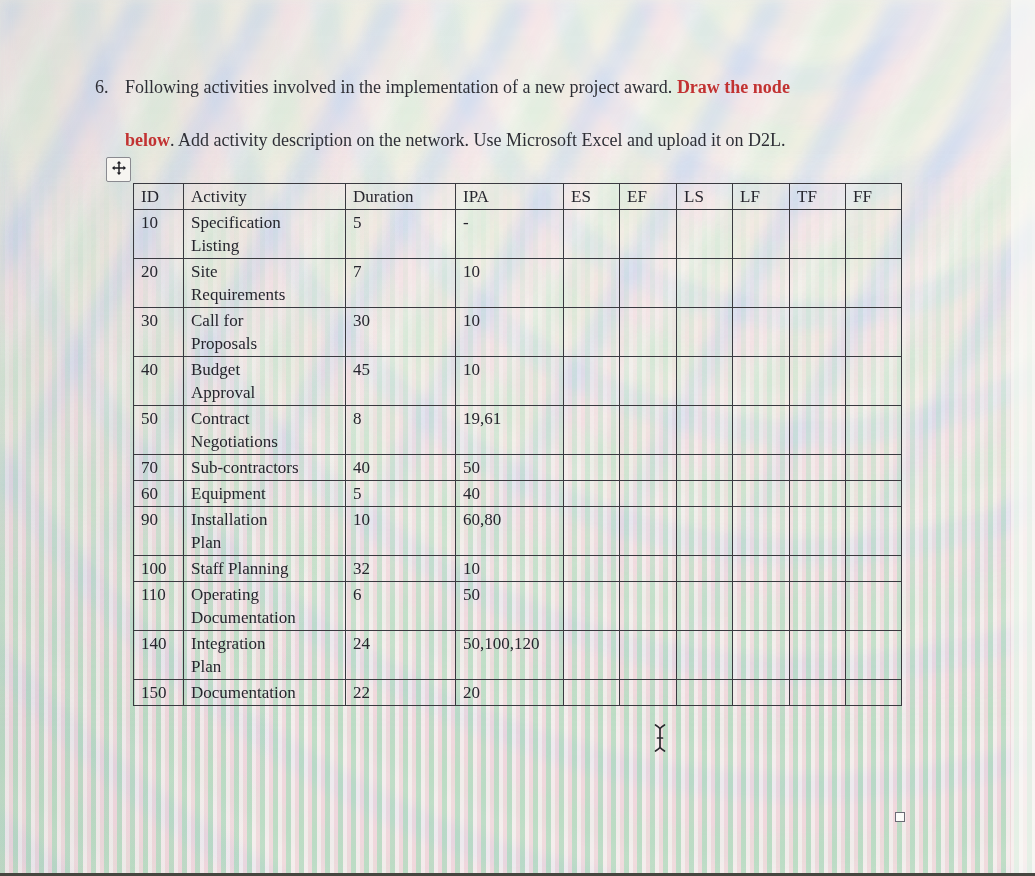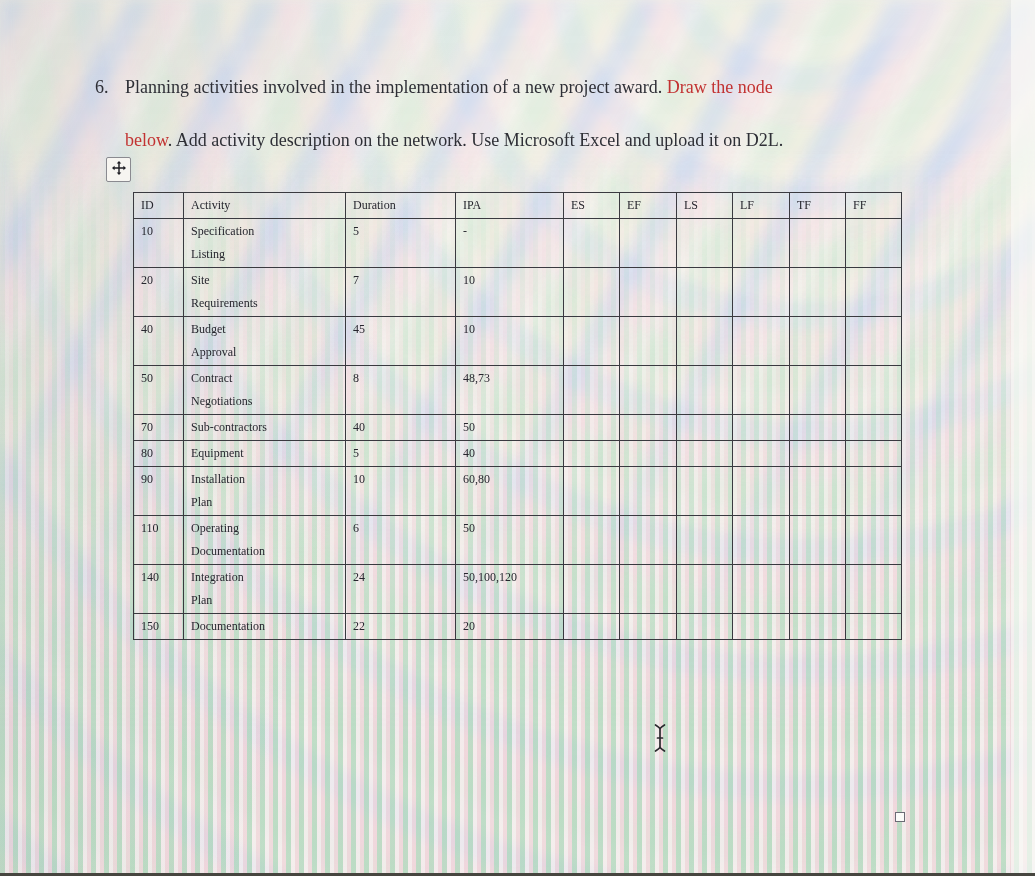"Planning activities involved in the" span { text: Planning -> Following }
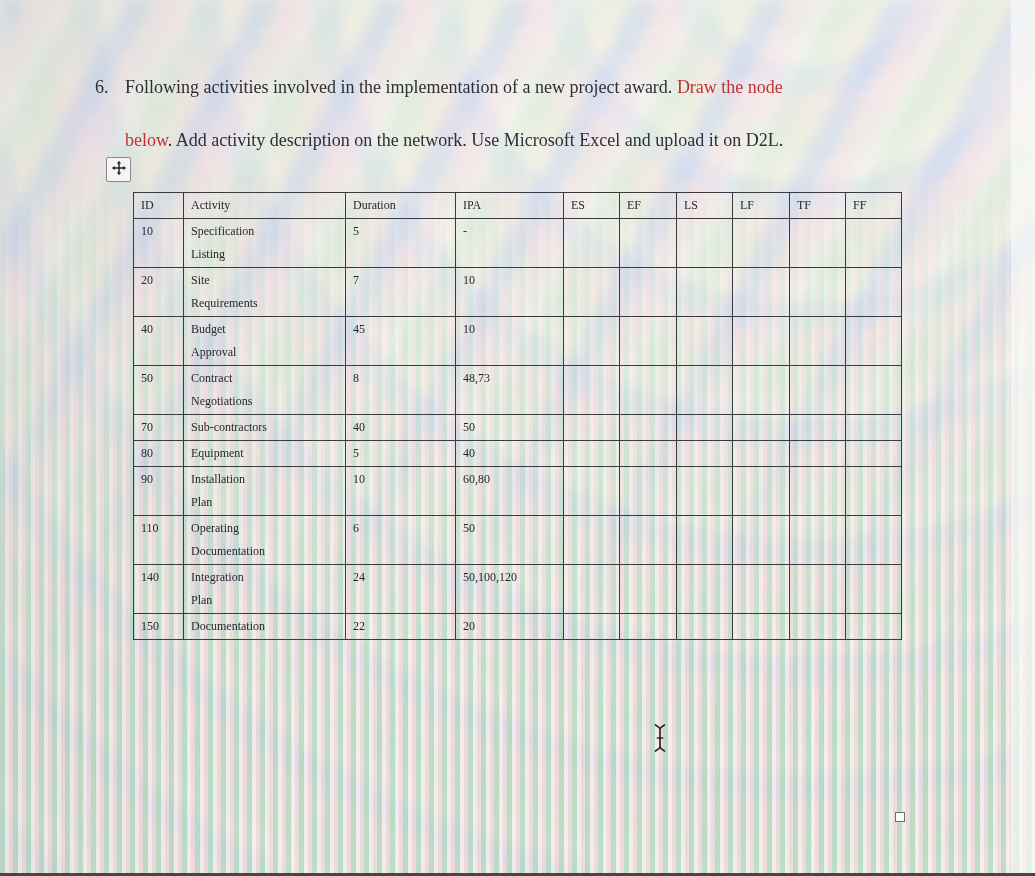"Draw the node" .red { font-weight: 400 -> 700 }
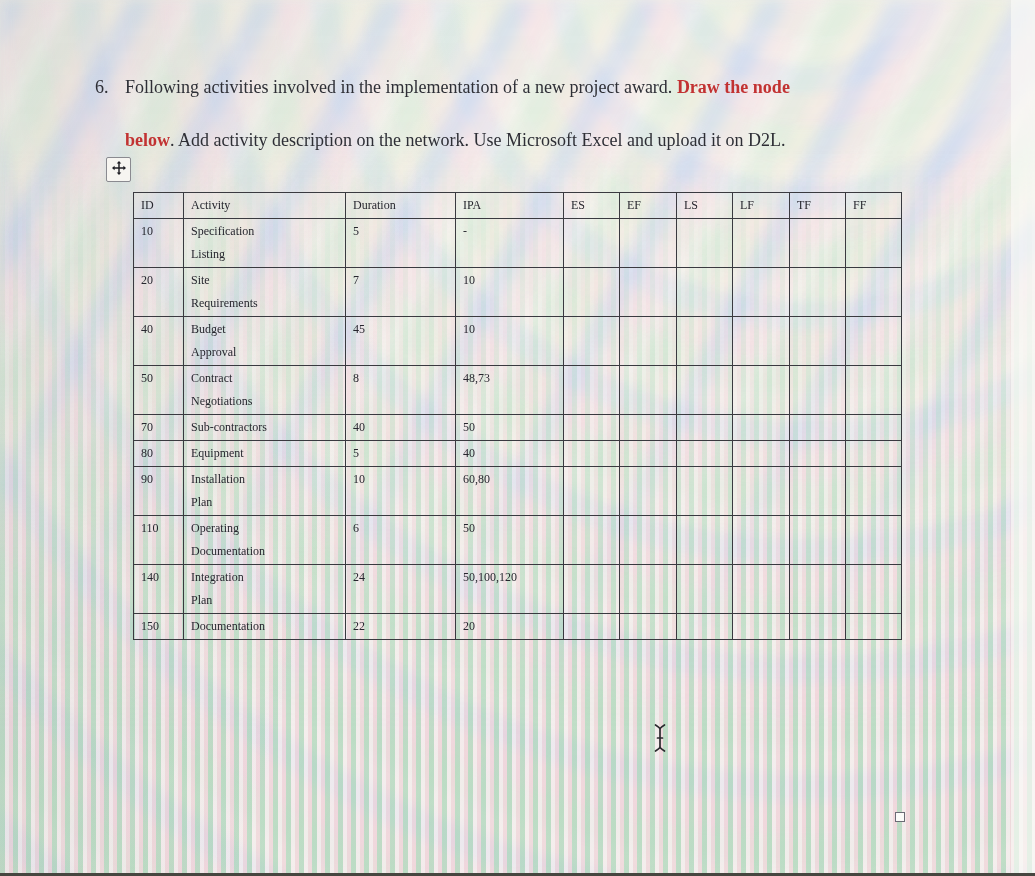"ID" table.cpm { font-size: 12px -> 17px; top: 192px -> 183px }
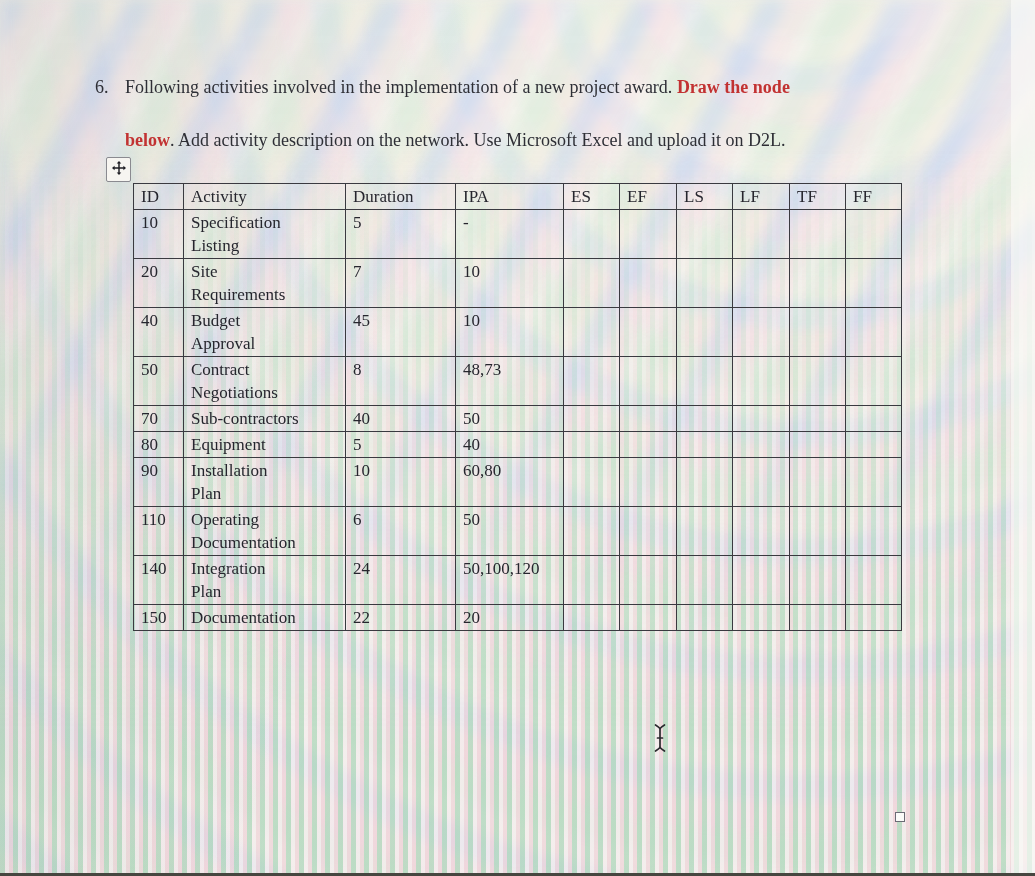"30" tr { html: none -> <tr> <td>30</td> <td>Call for Proposals</td> <td>30</td> <td>10</td> <td></td> <td></td> <td></td> <td></td> <td></td> <td></td> </tr> }
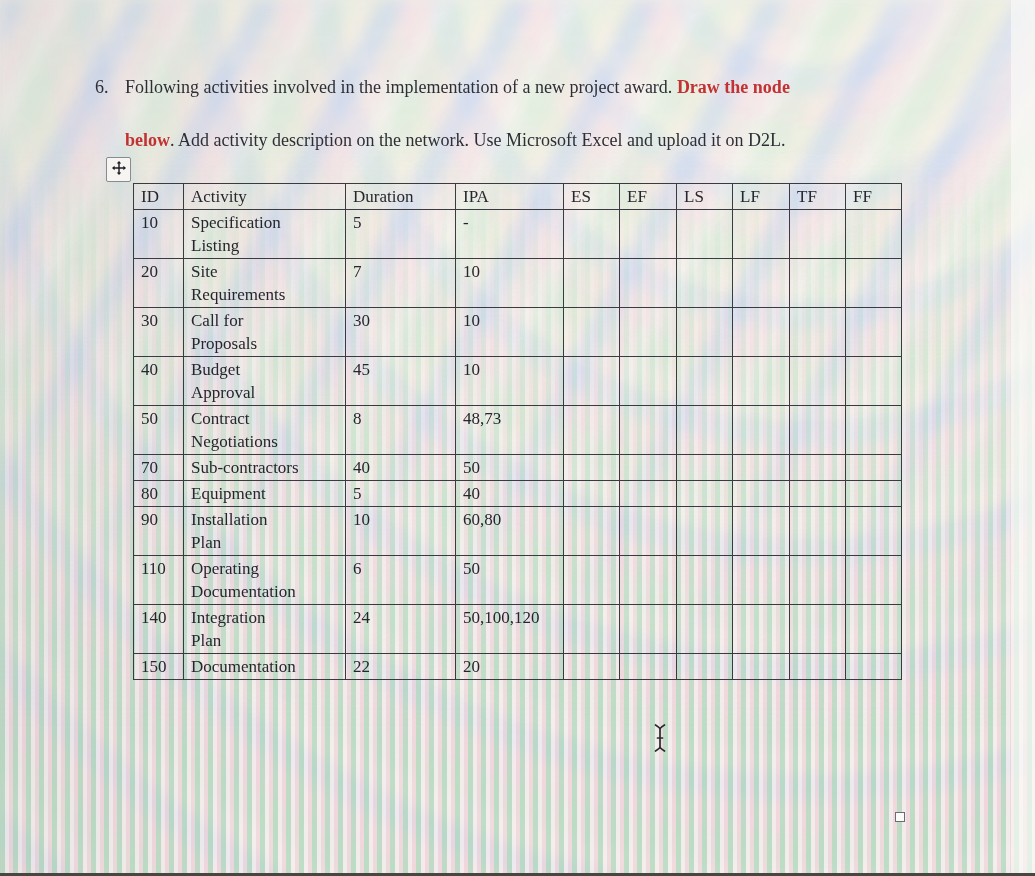"48,73" td { text: 48,73 -> 19,61 }
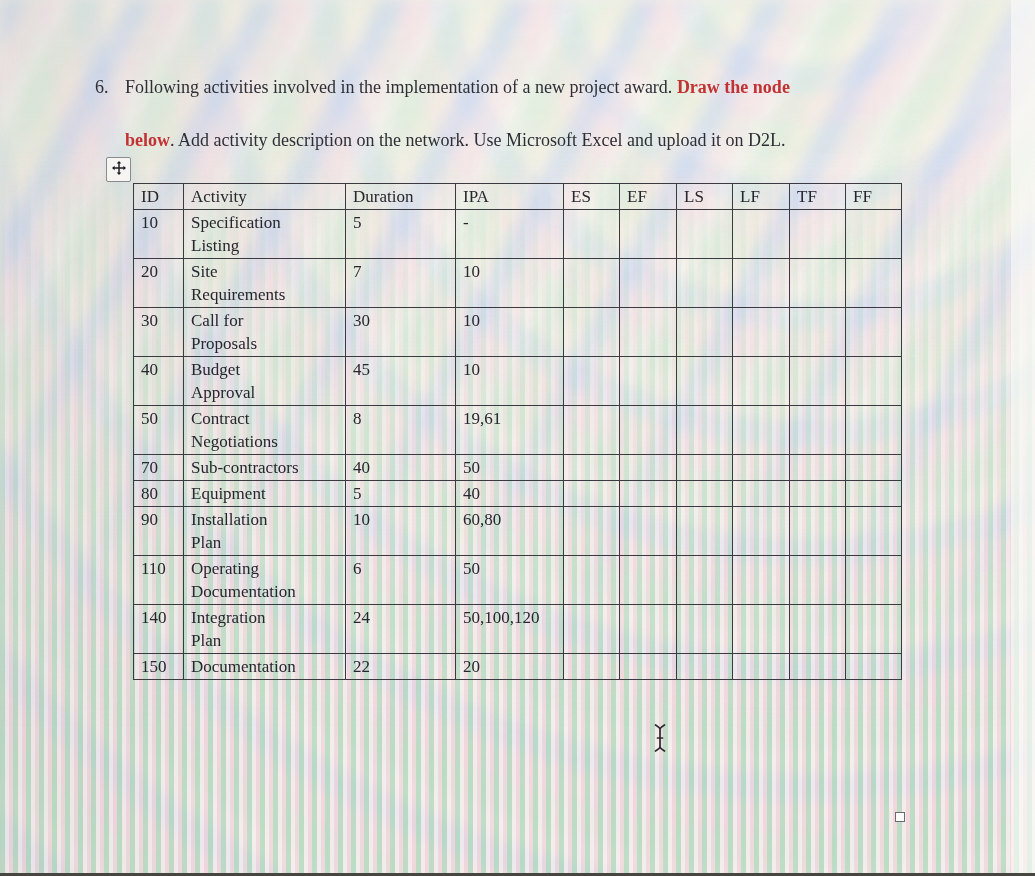"80" td { text: 80 -> 60 }
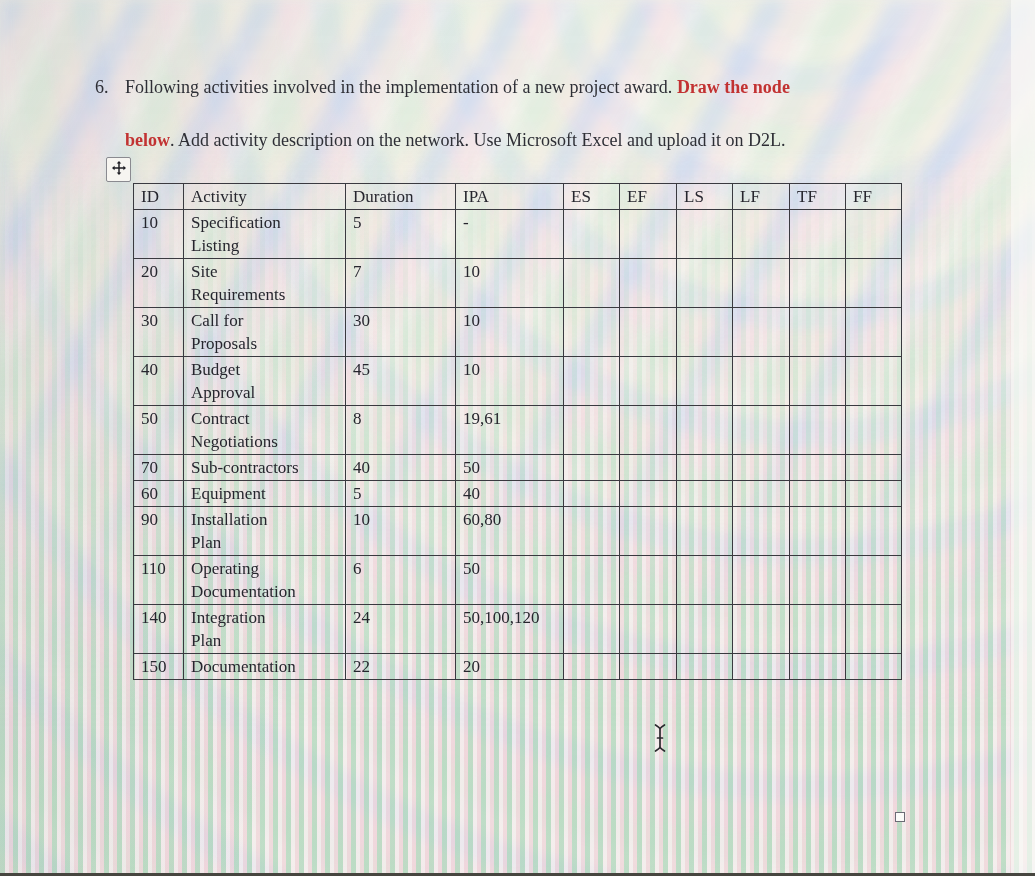"100" tr { html: none -> <tr> <td>100</td> <td>Staff Planning</td> <td>32</td> <td>10</td> <td></td> <td></td> <td></td> <td></td> <td></td> <td></td> </tr> }
